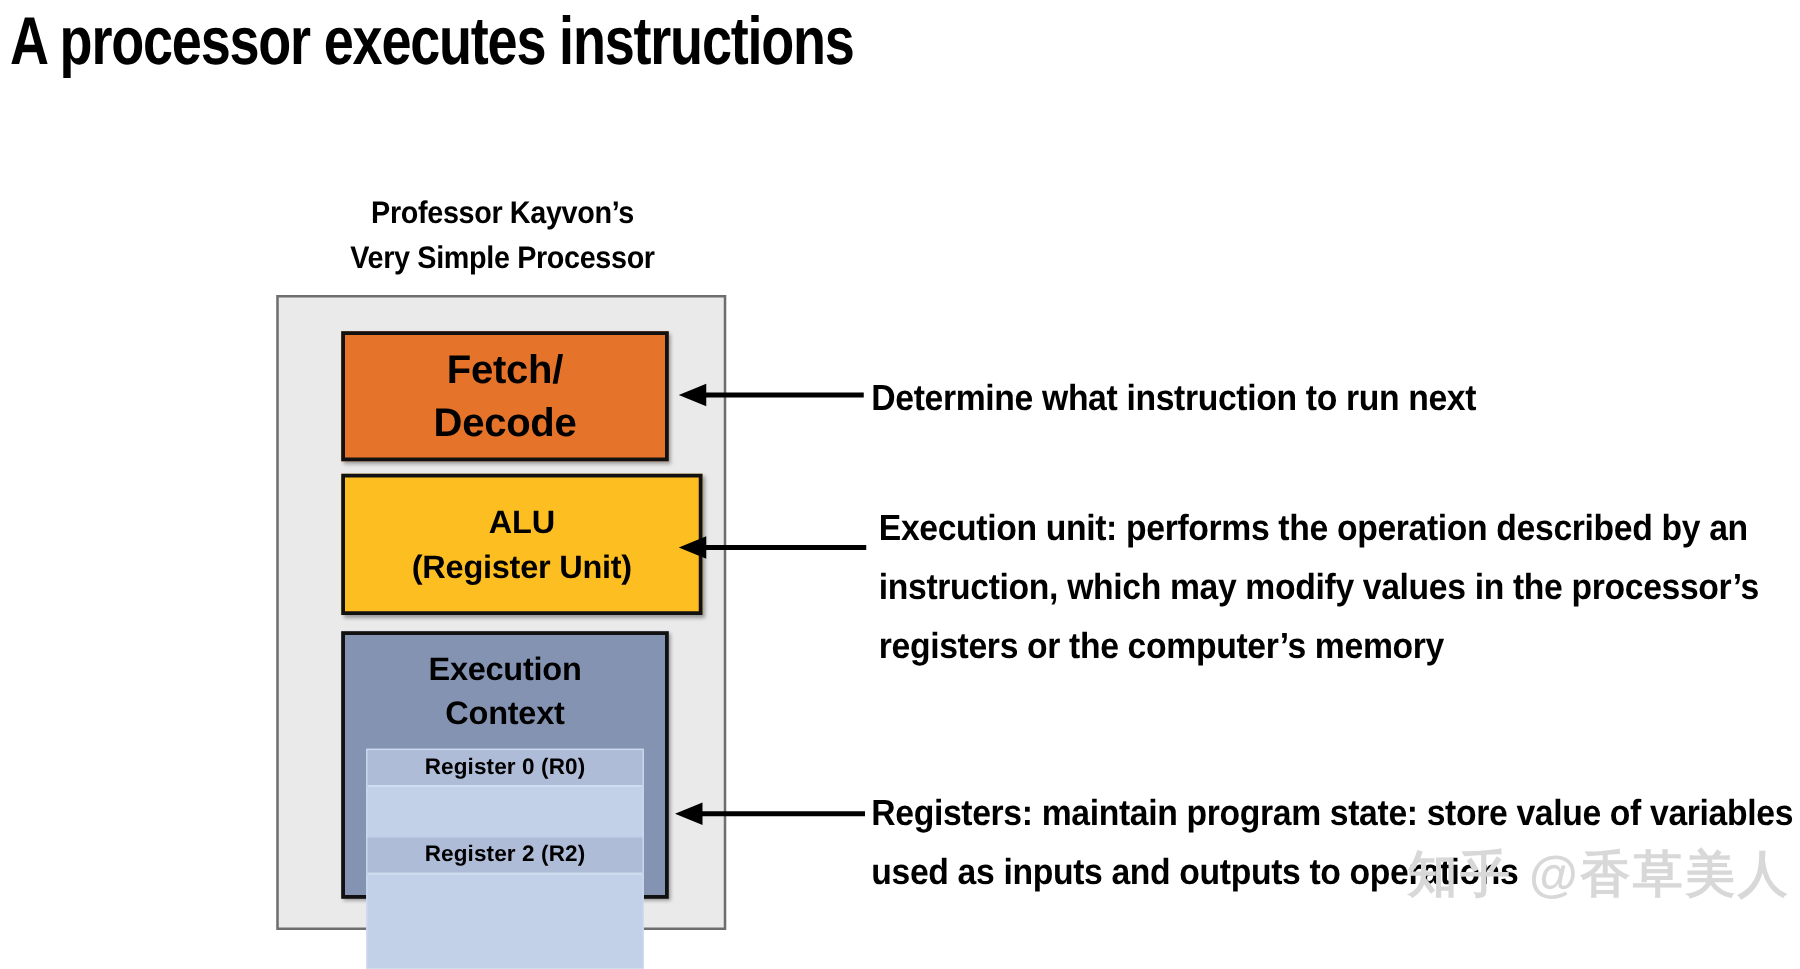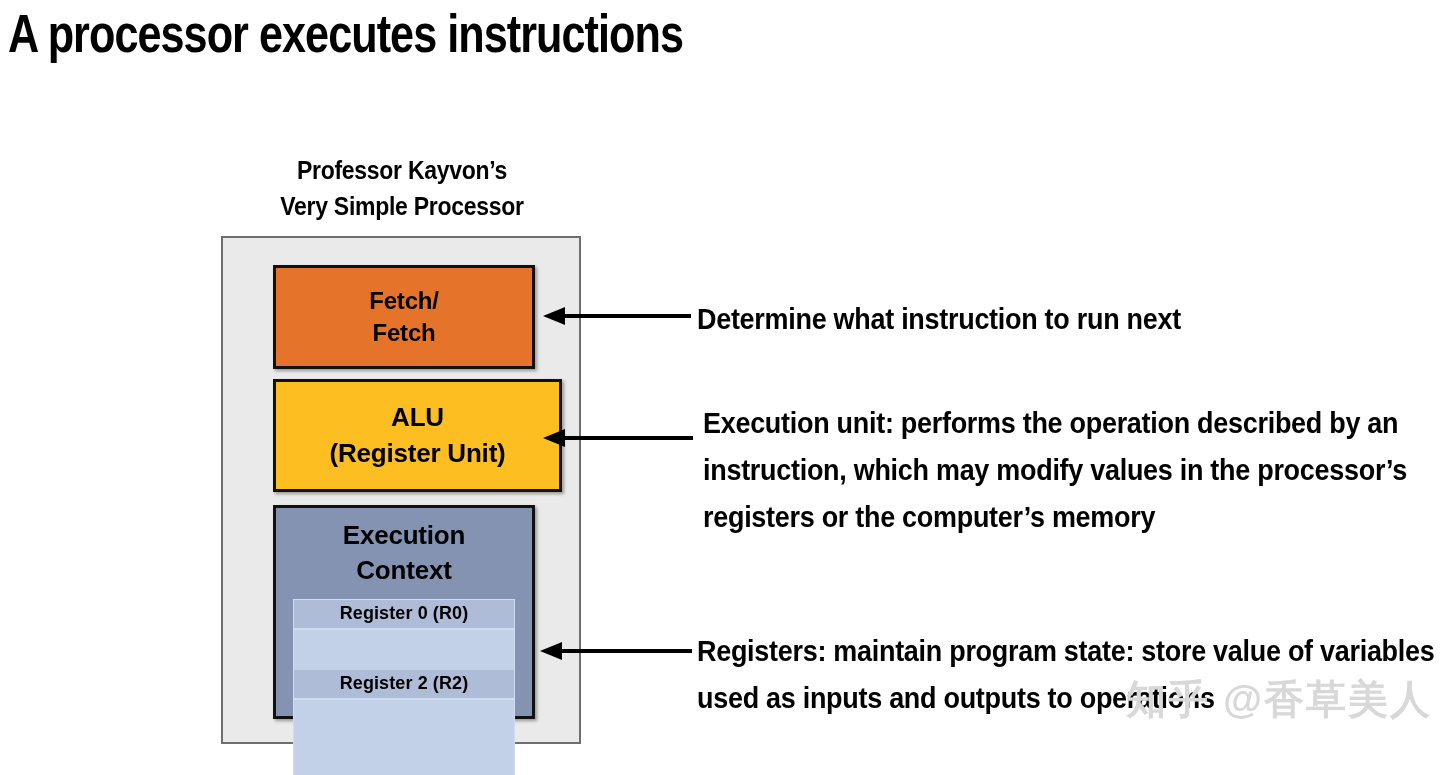"Fetch/" #fetch-decode-block { font-size: 24px -> 32px }
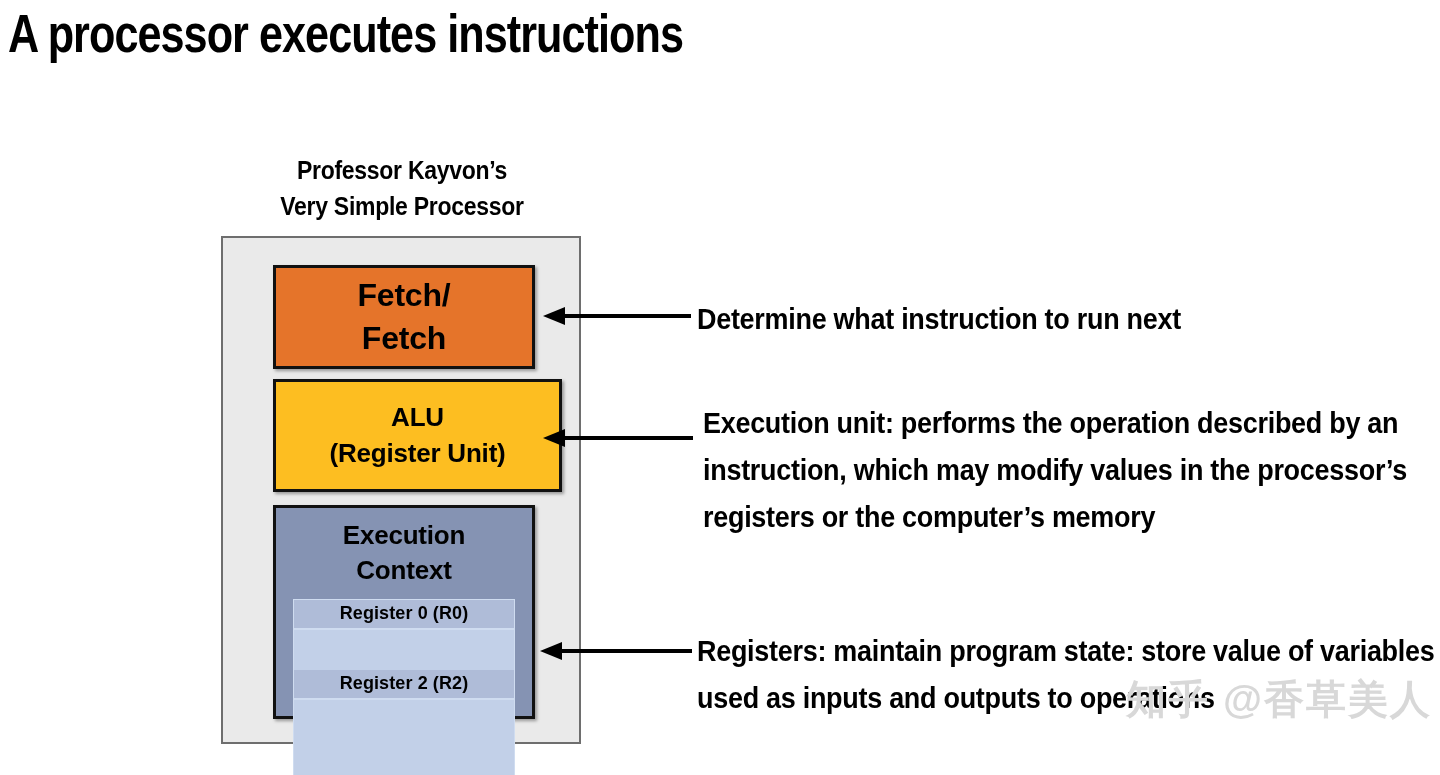"Fetch" div { text: Fetch -> Decode }
